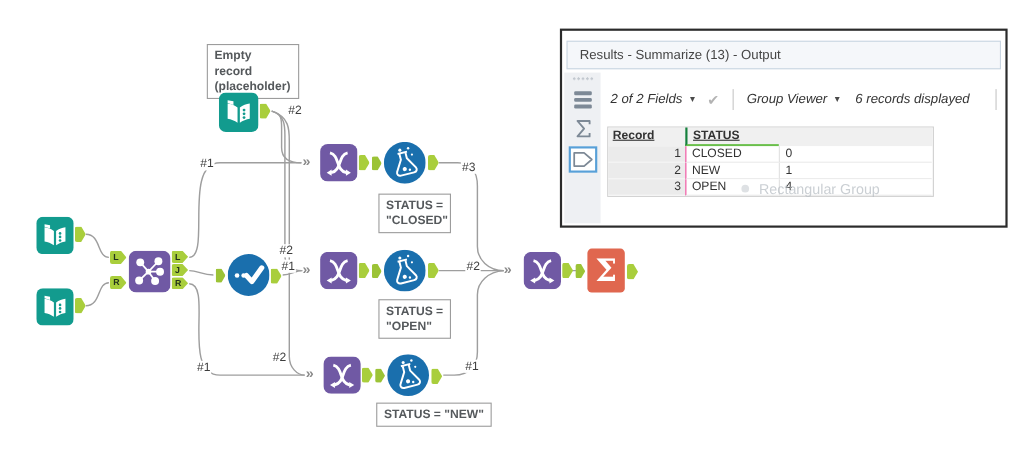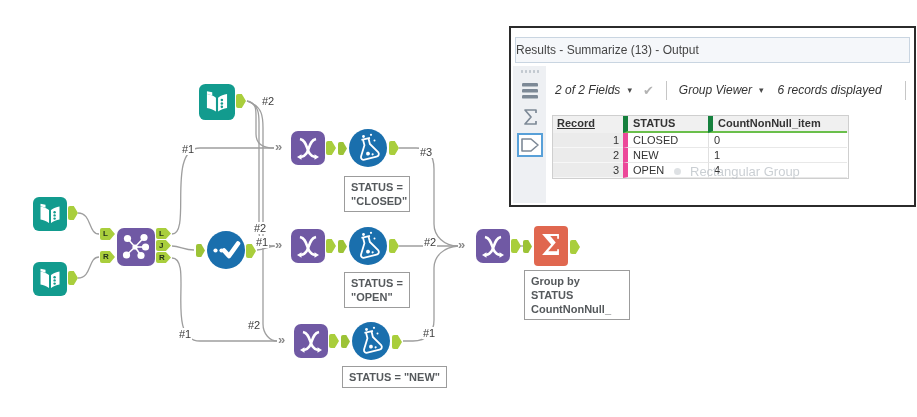"Empty record" div.annotation { html: none -> <div>Empty record (placeholder)</div> }
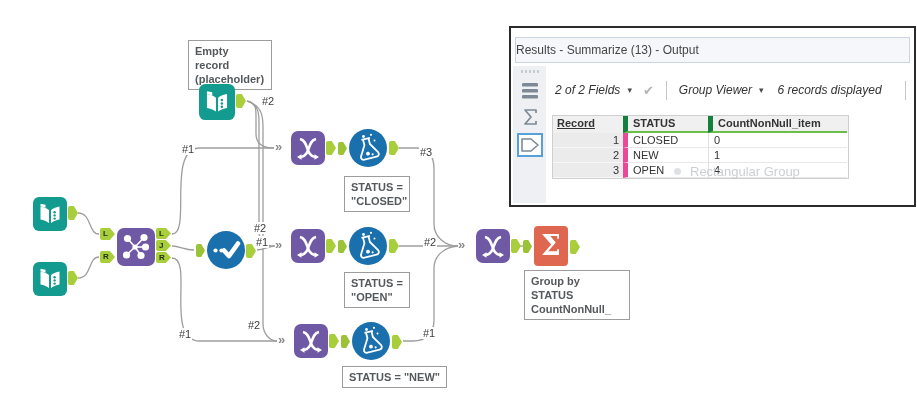"Results - Summarize (13) -" .panel-title { padding-left: none -> 11px }
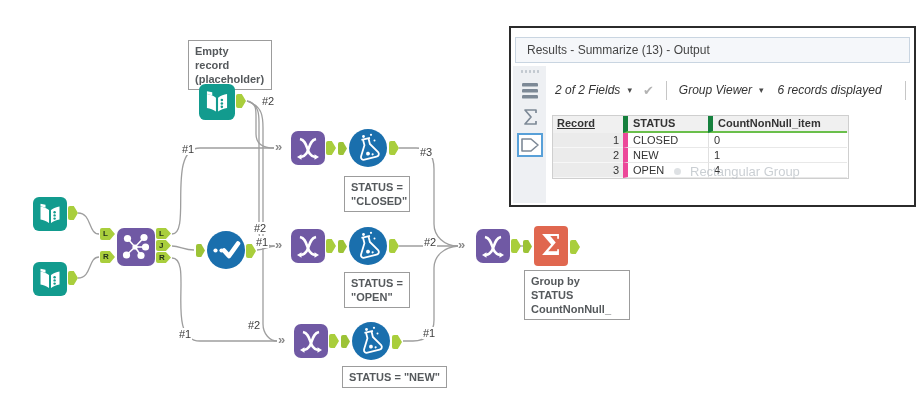"STATUS" .header .c-stat, .header .c-count { border-left: 5px solid #15803d -> 2px solid #15803d; text-decoration: none -> underline }
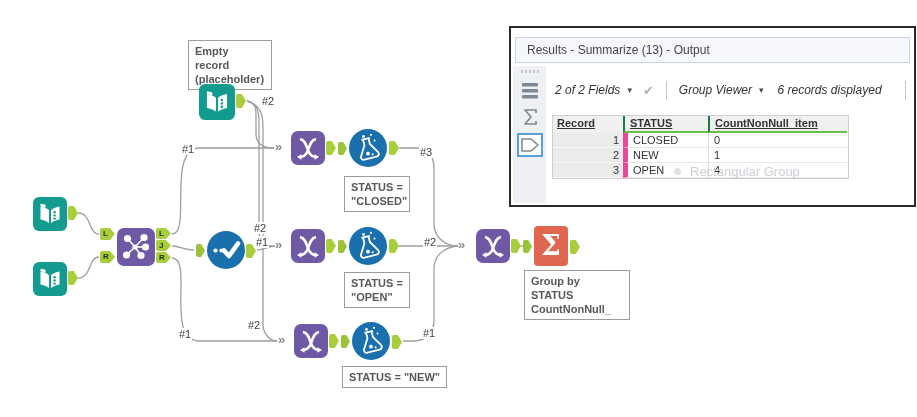"CountNonNull_item" div.cell { html: <div>CountNonNull_item</div> -> none }
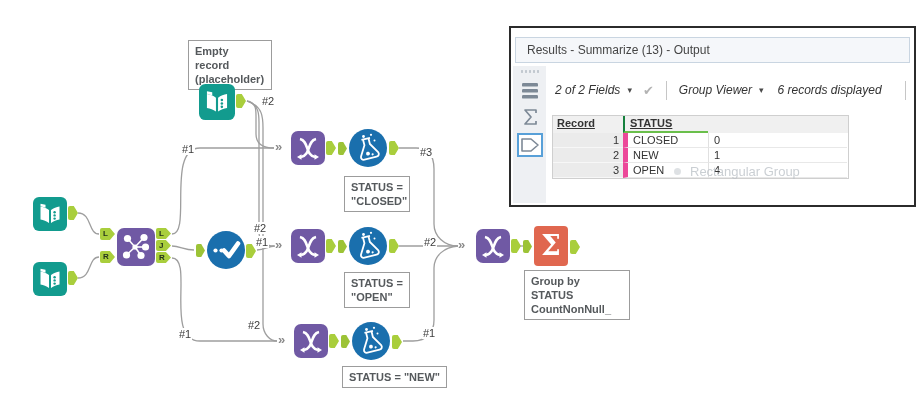"CLOSED" .c-stat { border-left: 5px solid #ec4899 -> 1px solid #ec4899 }
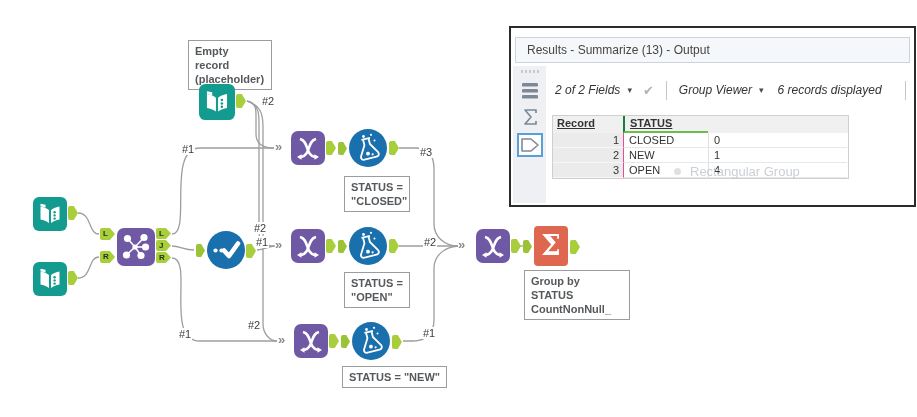"Group by STATUS" div.annotation { html: <div>Group by STATUS CountNonNull_</div> -> none }
